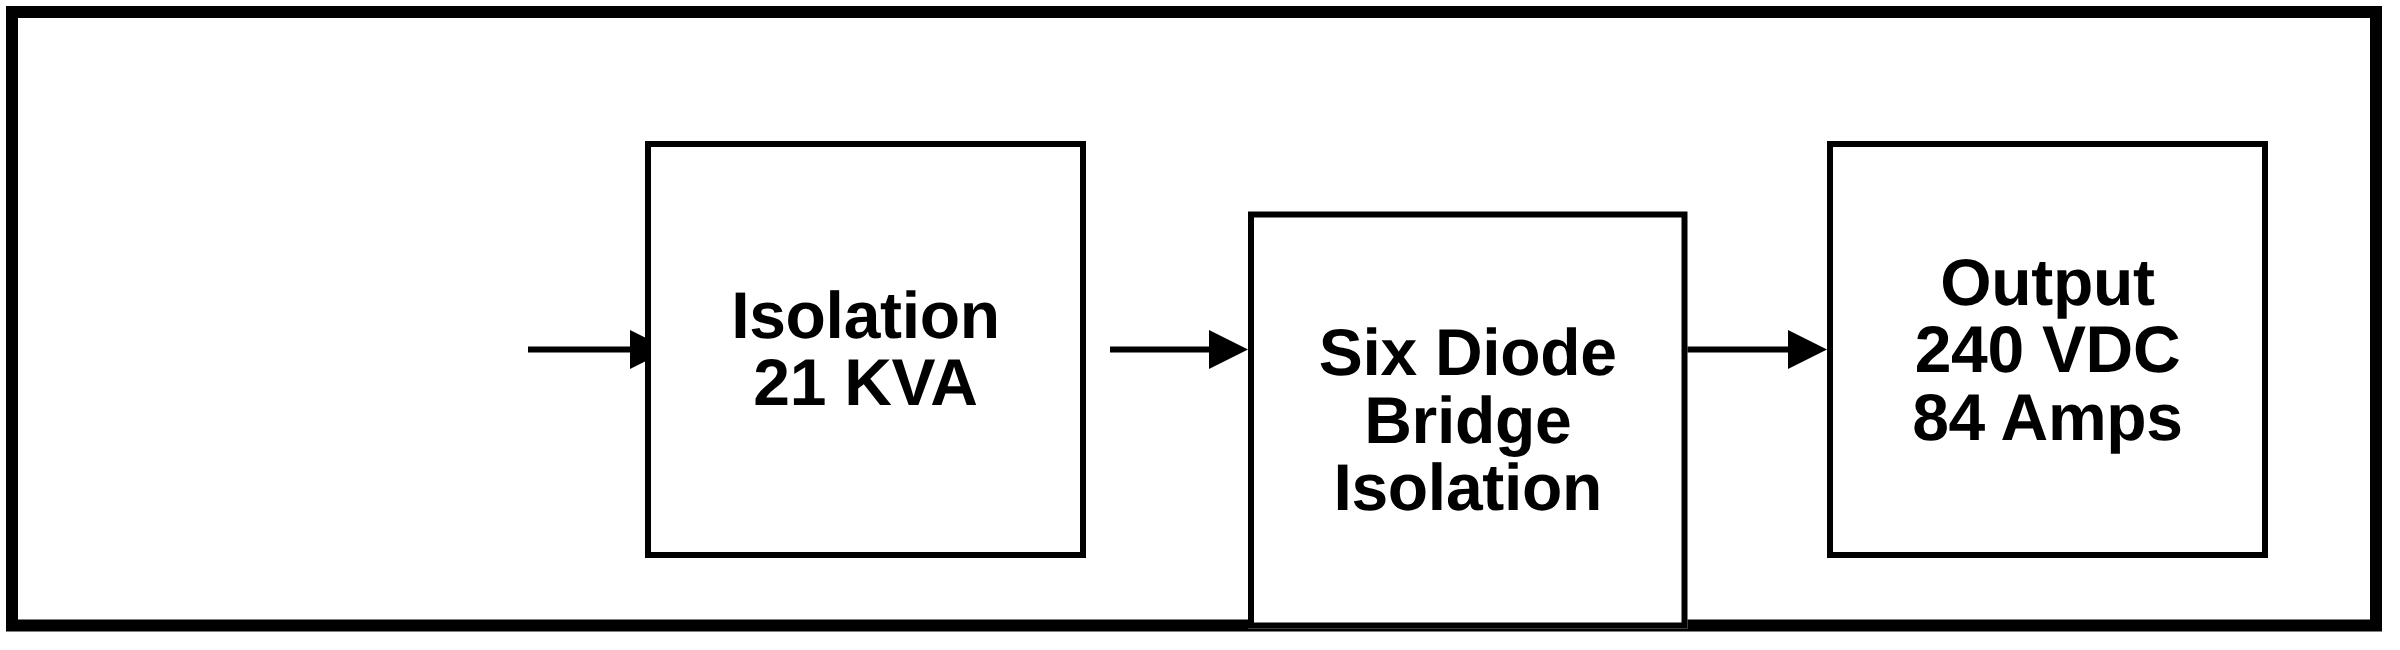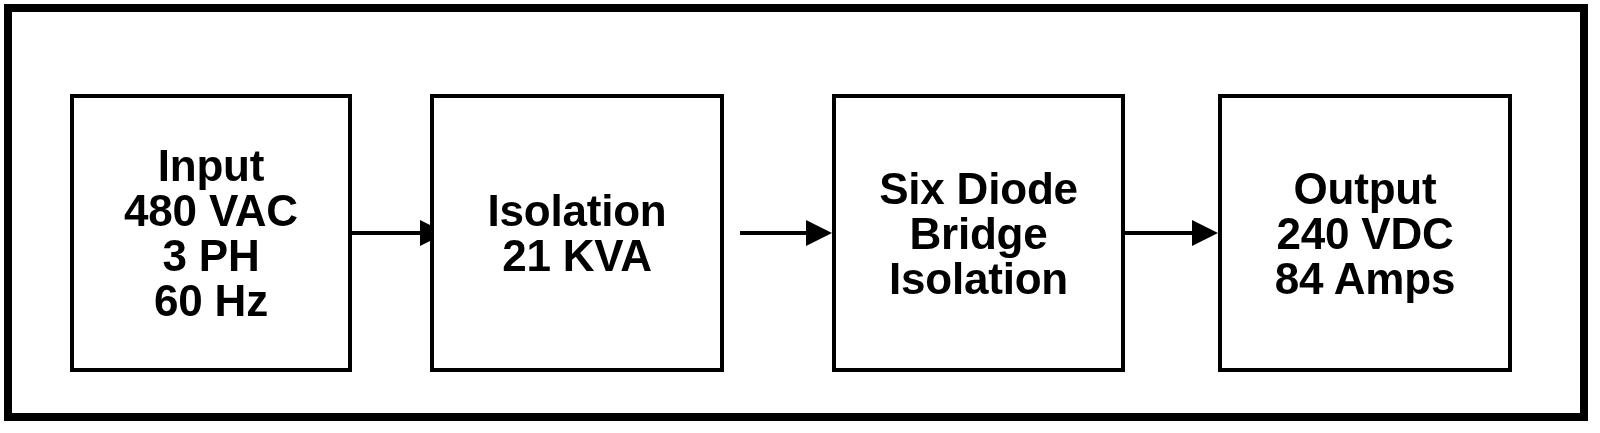"Input" div.block { html: <div> <div>Input</div> <div>480 VAC</div> <div>3 PH</div> <div>60 Hz</div> </div> -> none }
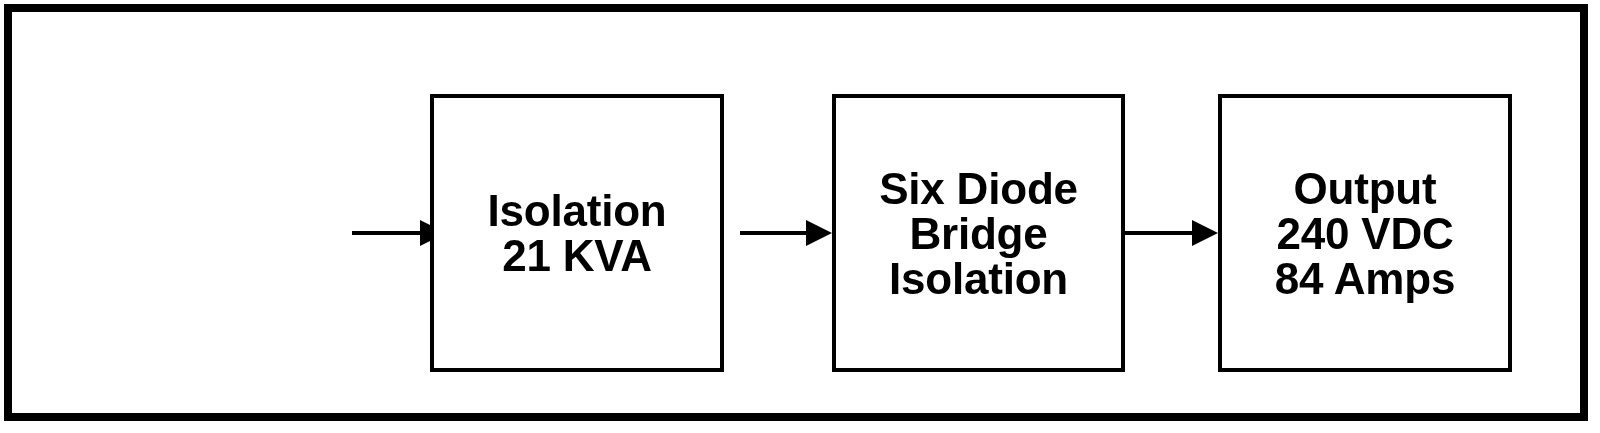"Six Diode" #block-2 { margin-top: none -> 47px }
